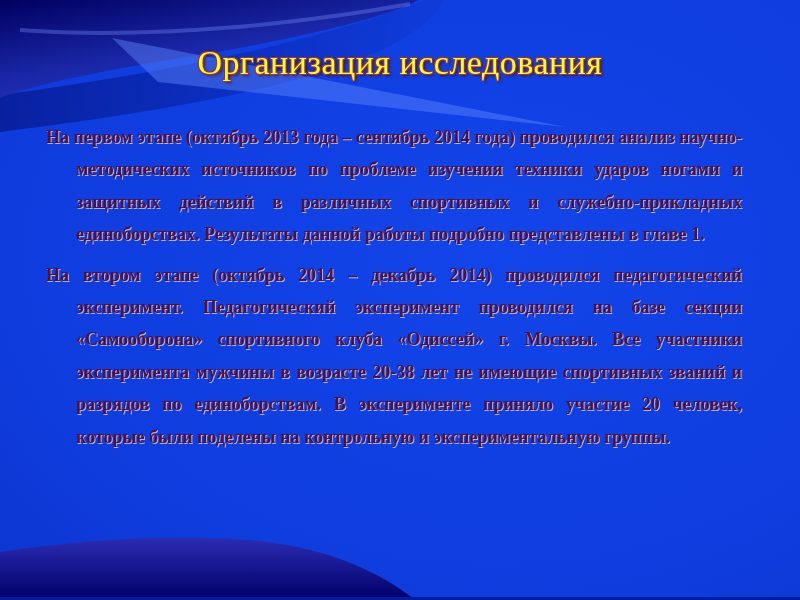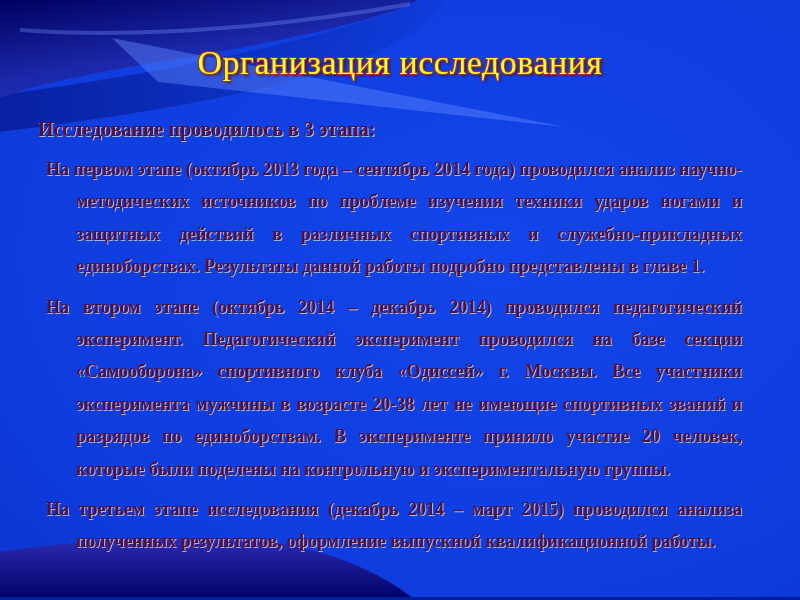"Исследование проводилось в 3 этапа:" div.heading { html: <div>Исследование проводилось в 3 этапа:</div> -> none }
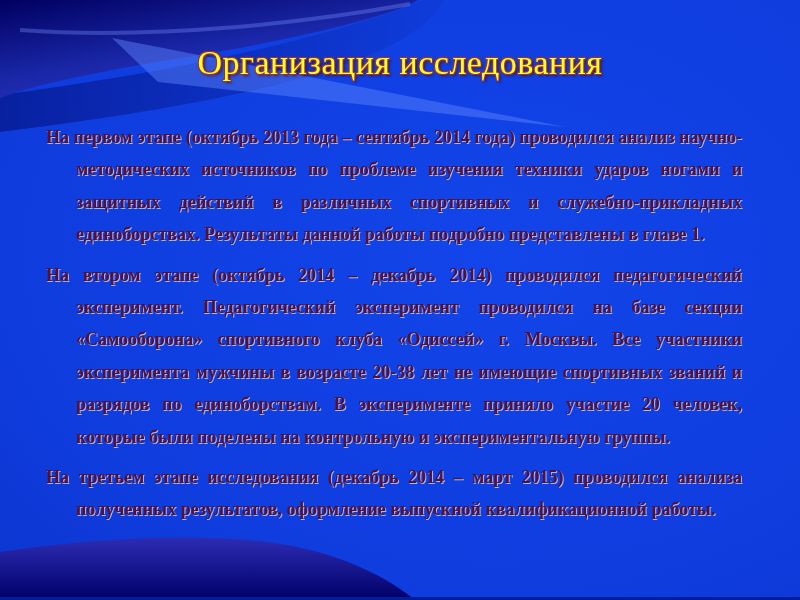"На третьем этапе исследования (декабрь" p.para { html: <p>На третьем этапе исследования (декабрь 2014 – март 2015) проводился анализа полученных результатов, оформление выпускной квалификационной работы.</p> -> none }
